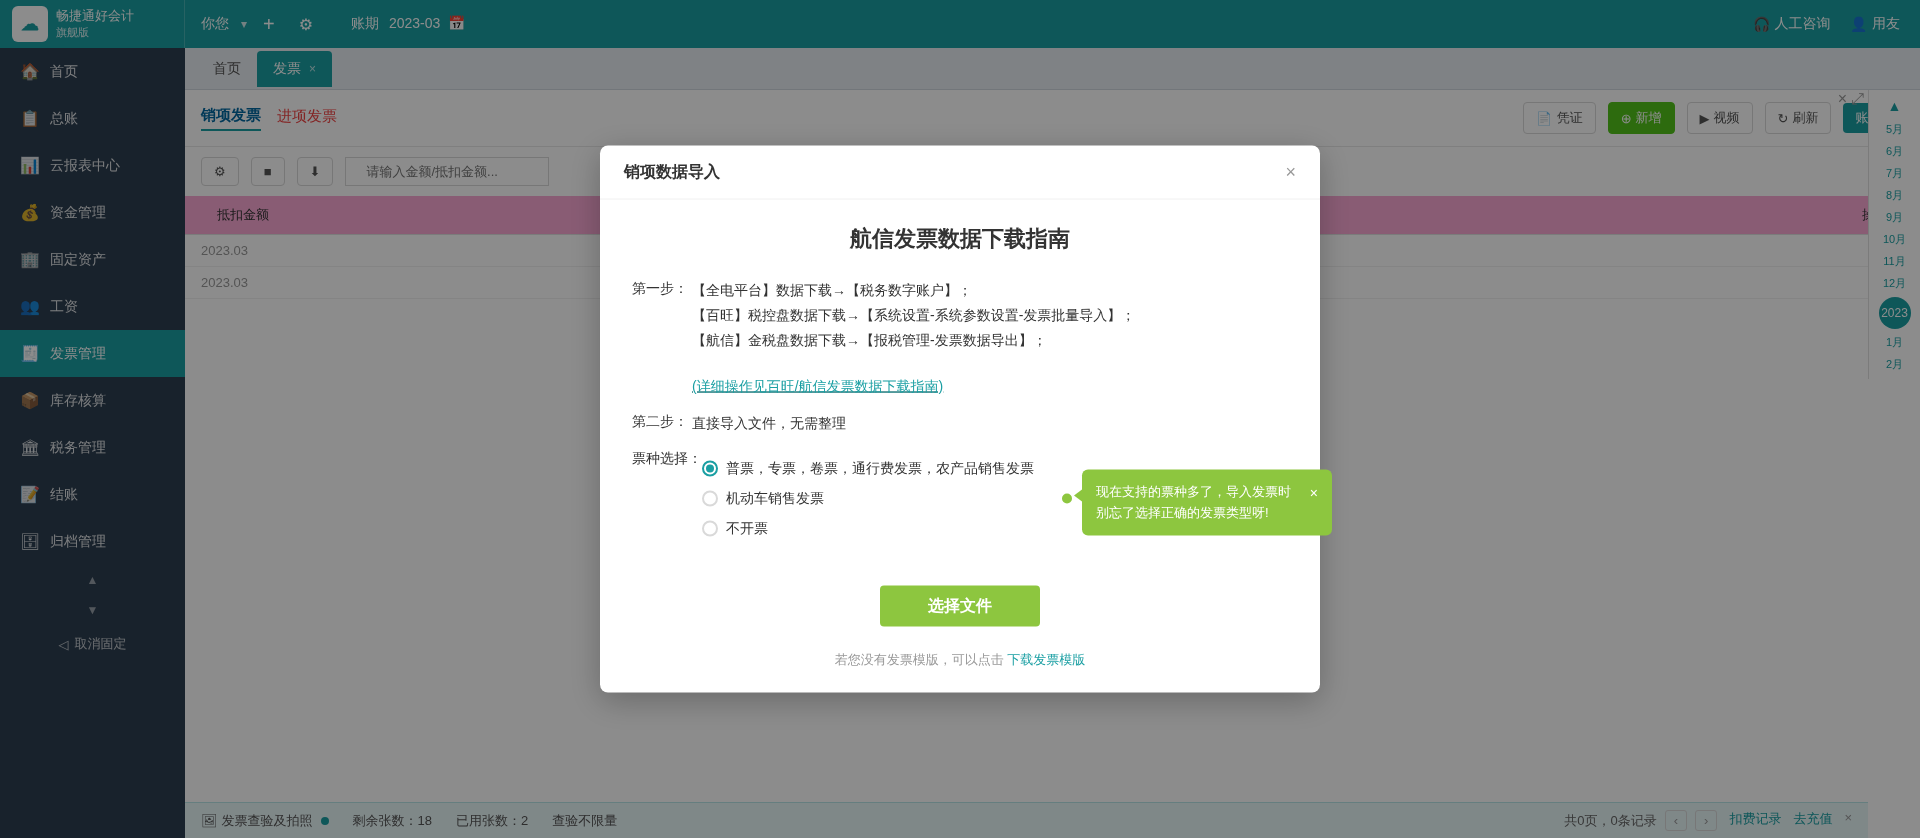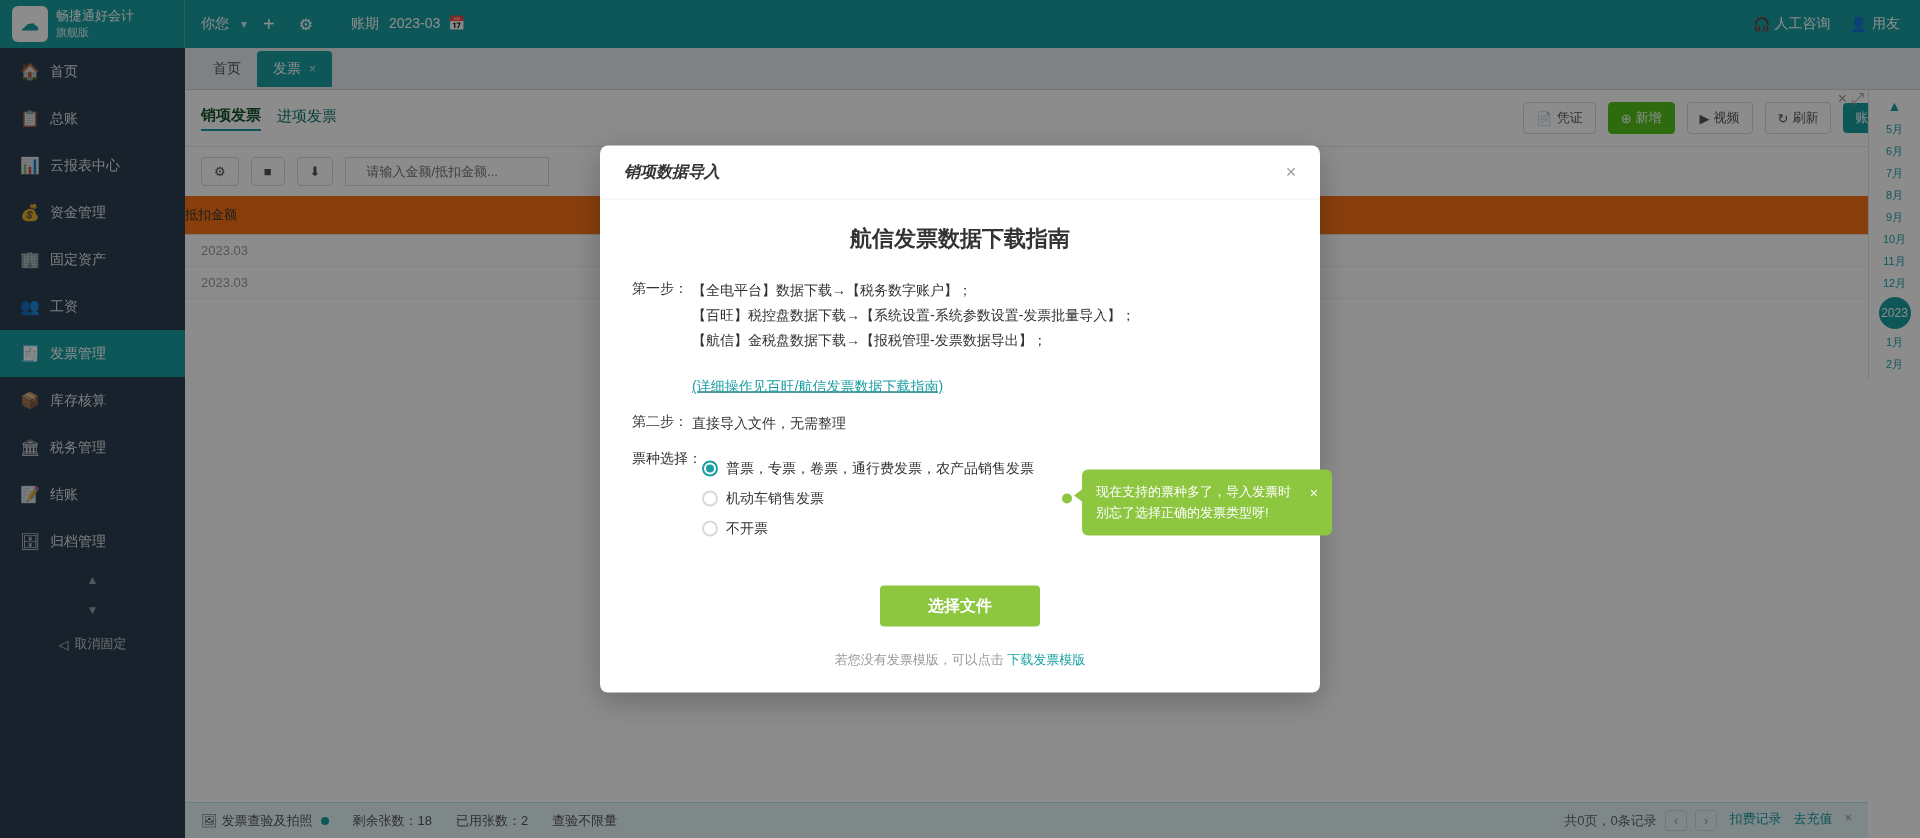"销项发票" .invoice-tab.active { color: #14532d -> #0369a1 }
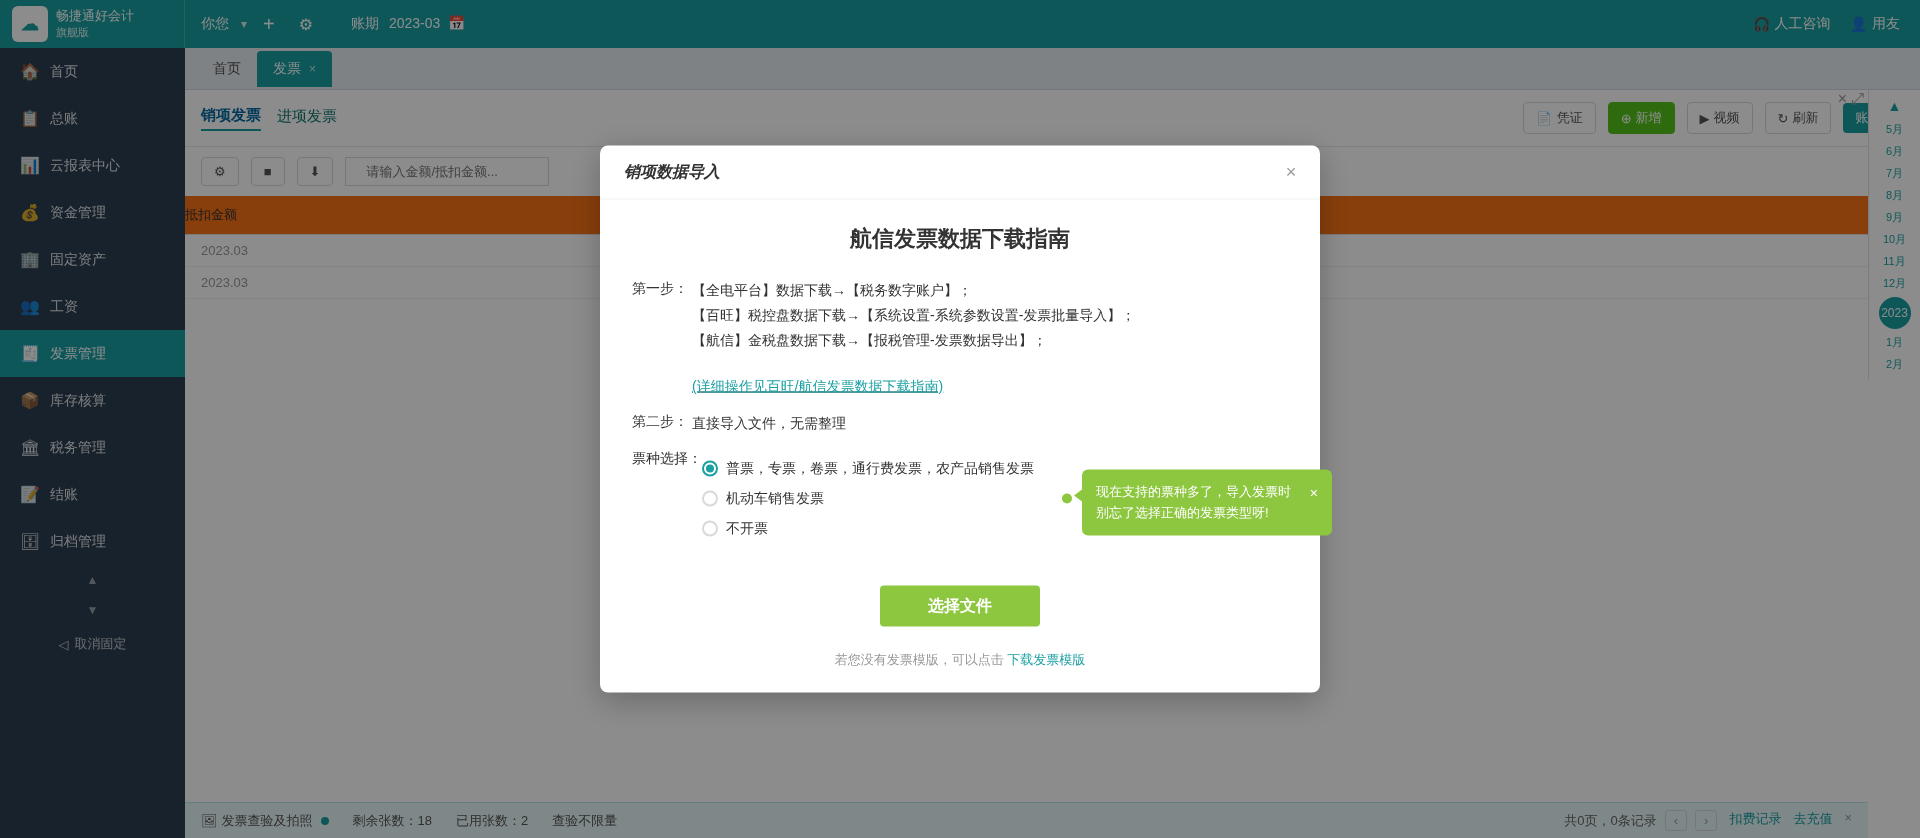"进项发票" .invoice-tab { color: #0f766e -> #ef4444 }
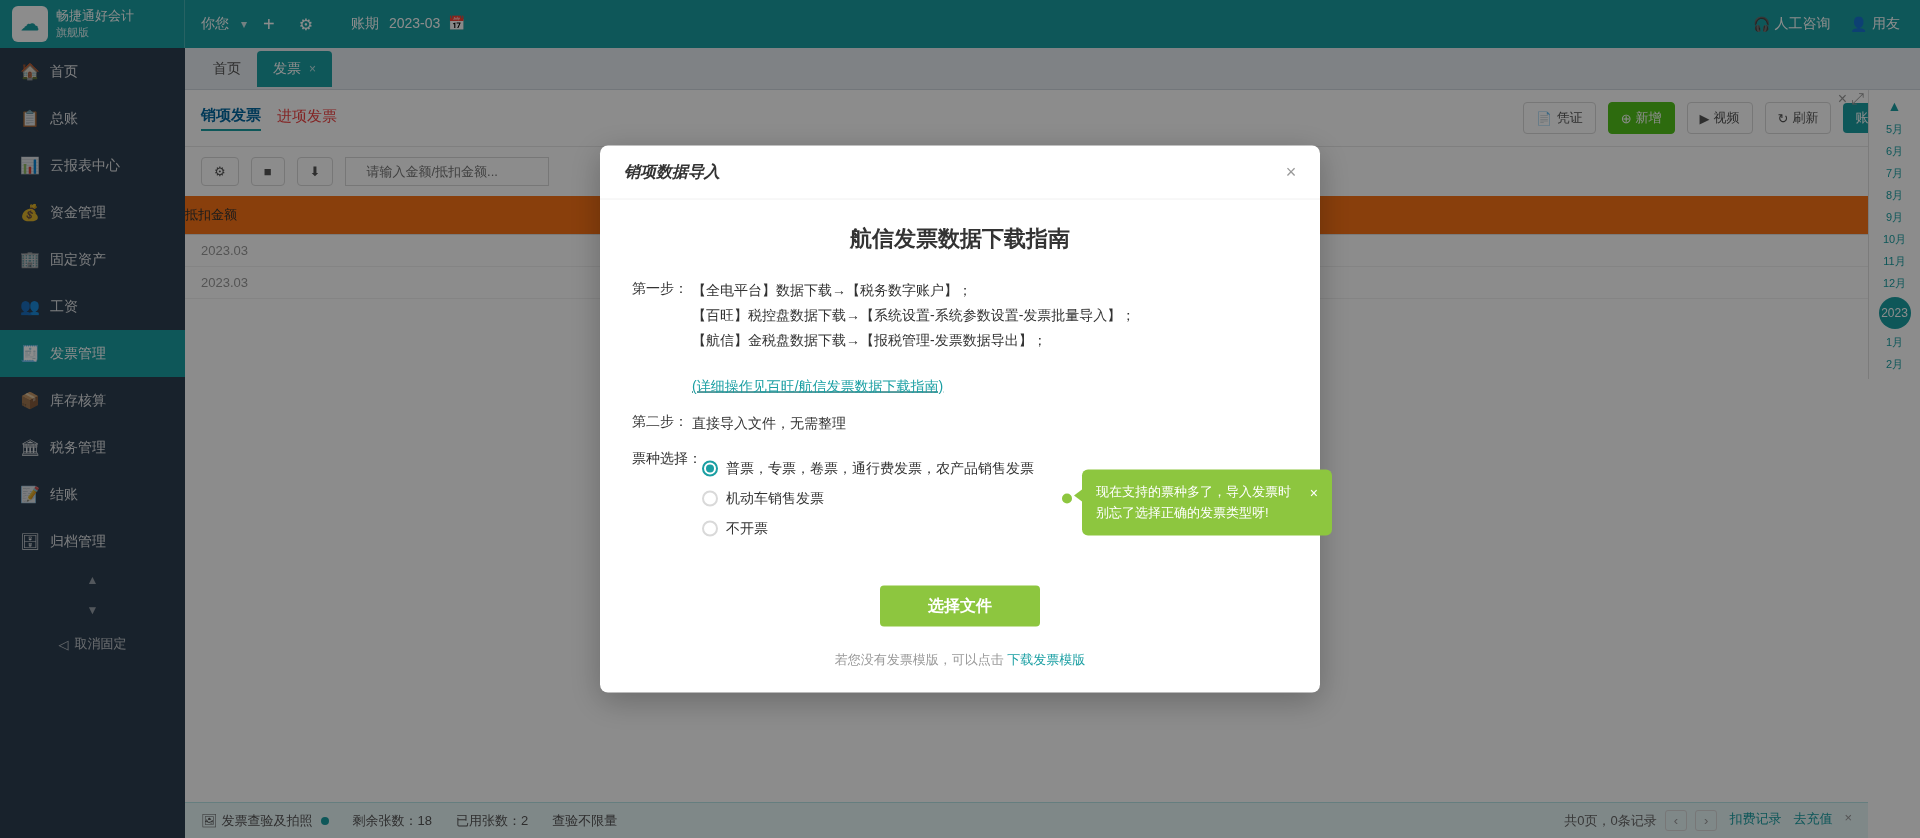"销项数据导入" .modal-header { font-style: italic -> none }
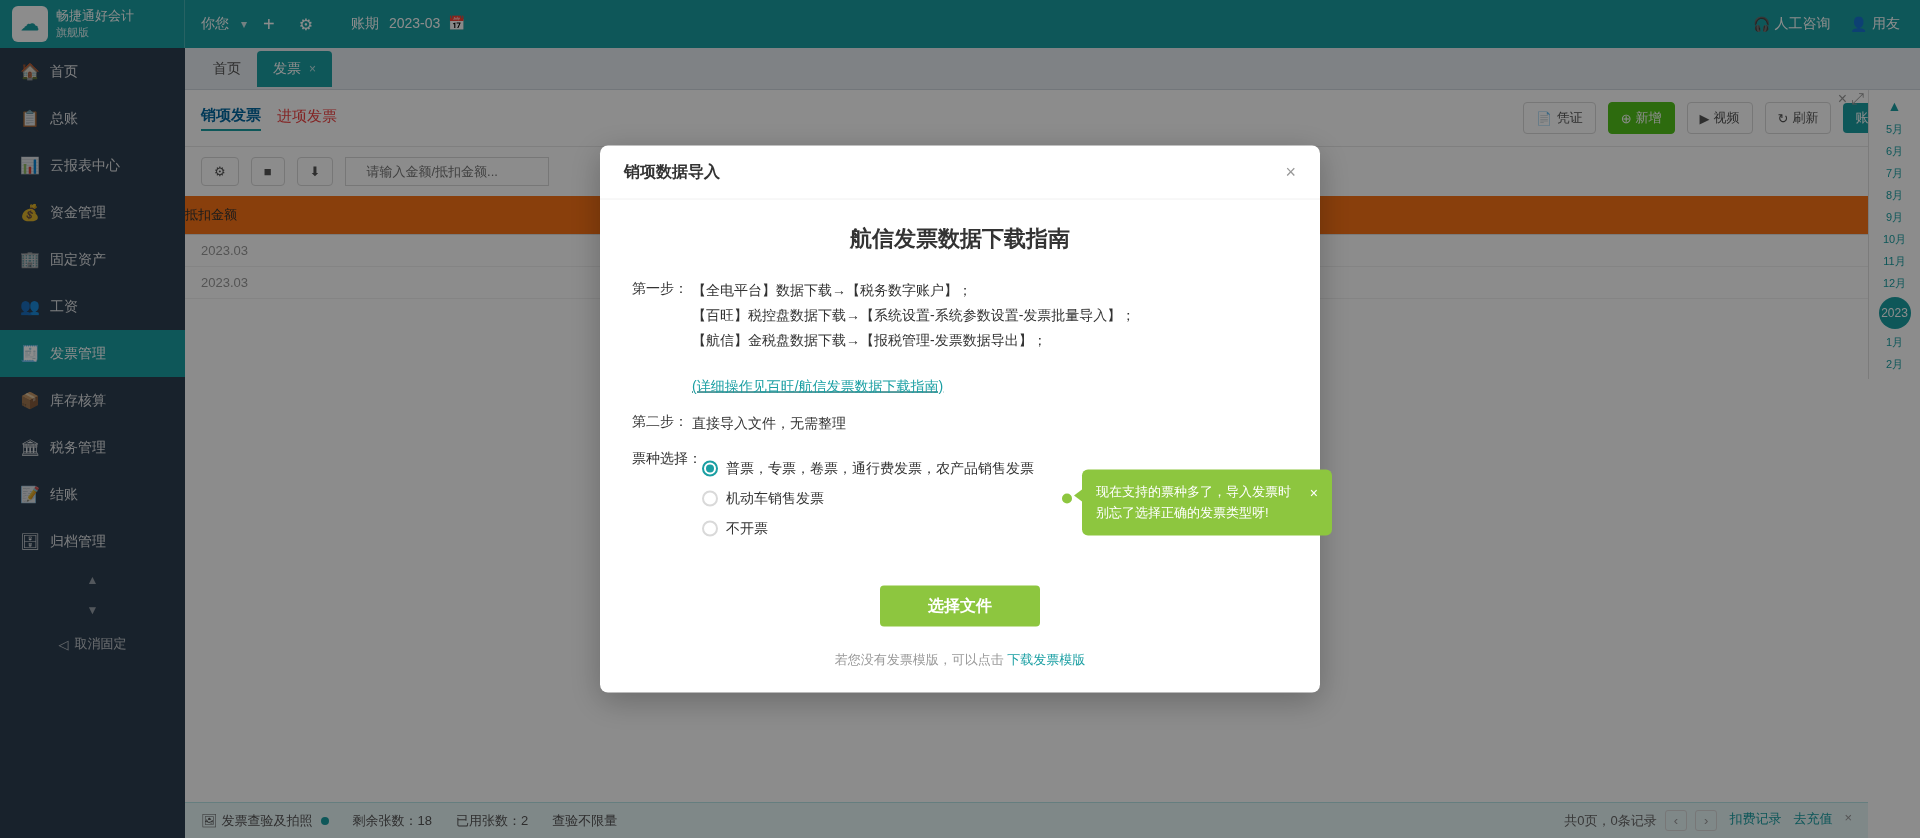"抵扣金额" .table-header { background: #f97316 -> #f9a8d4; padding: 10px 0 -> 10px 32px }
